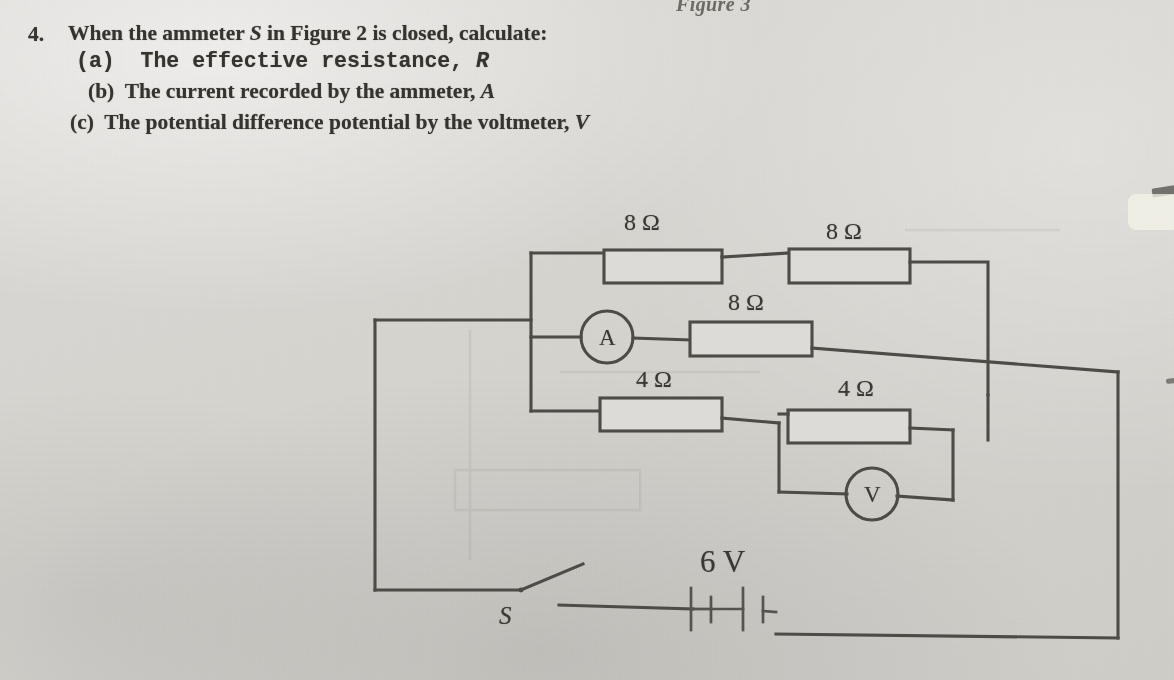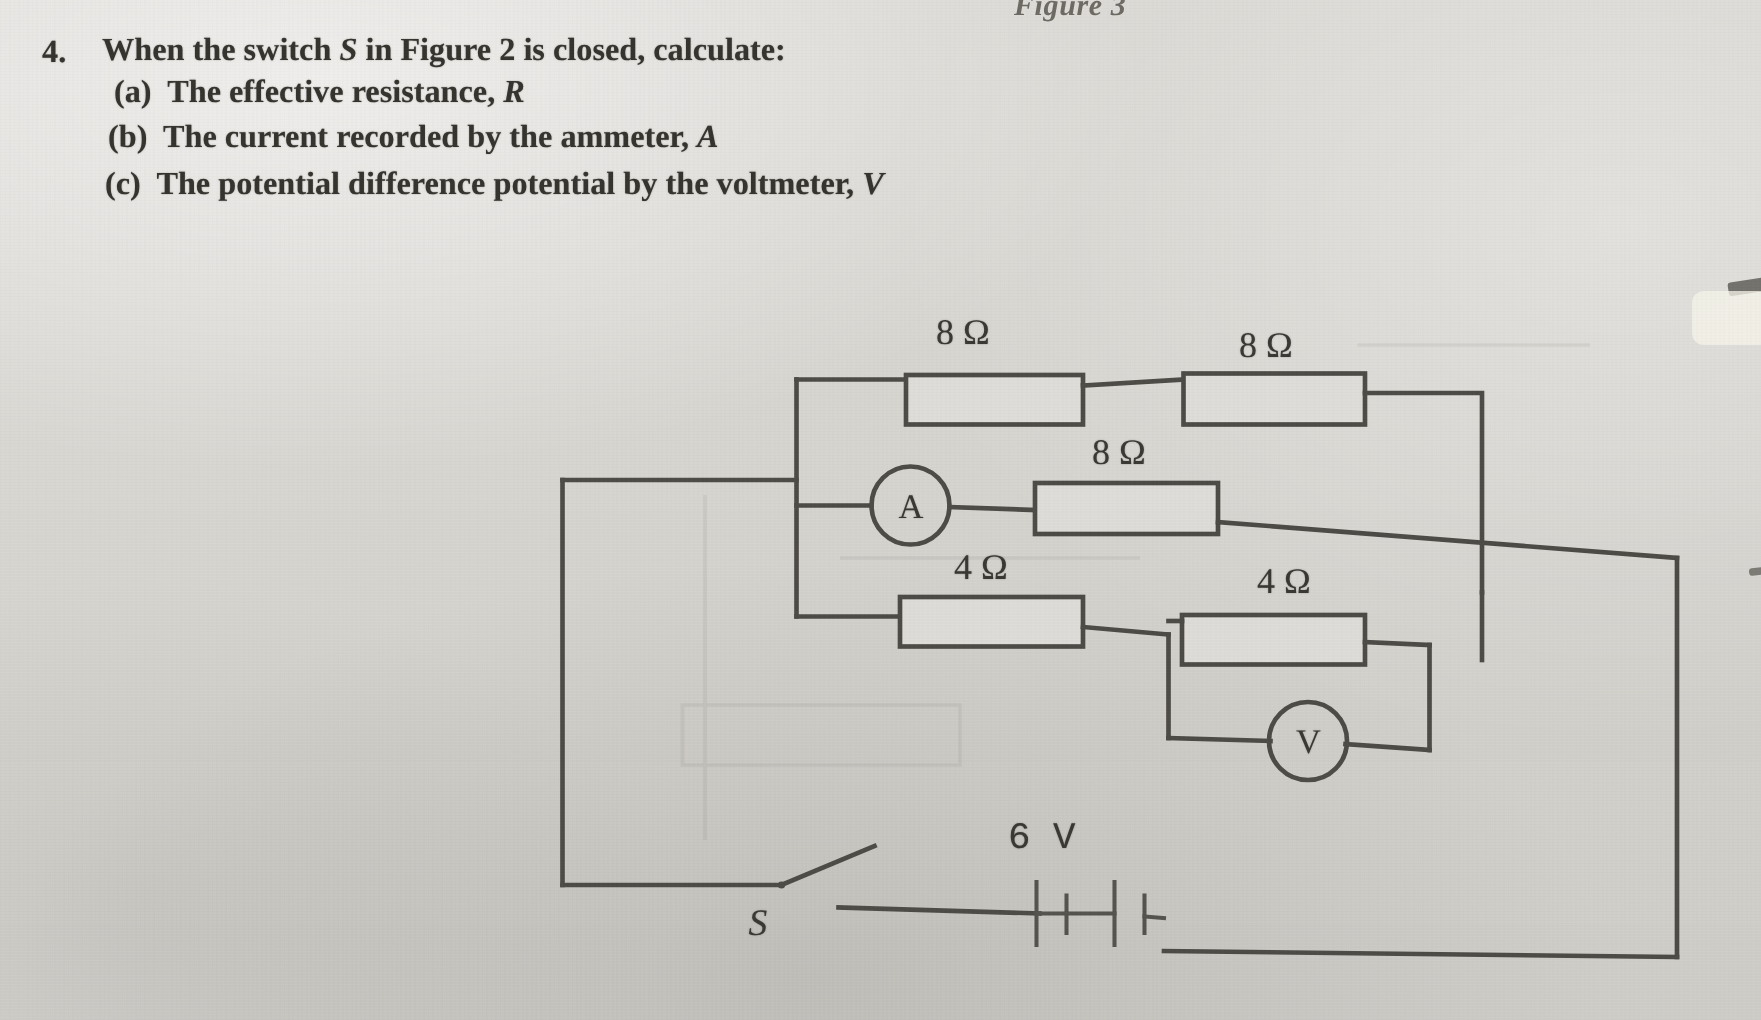"When the switch" span { text: switch -> ammeter }
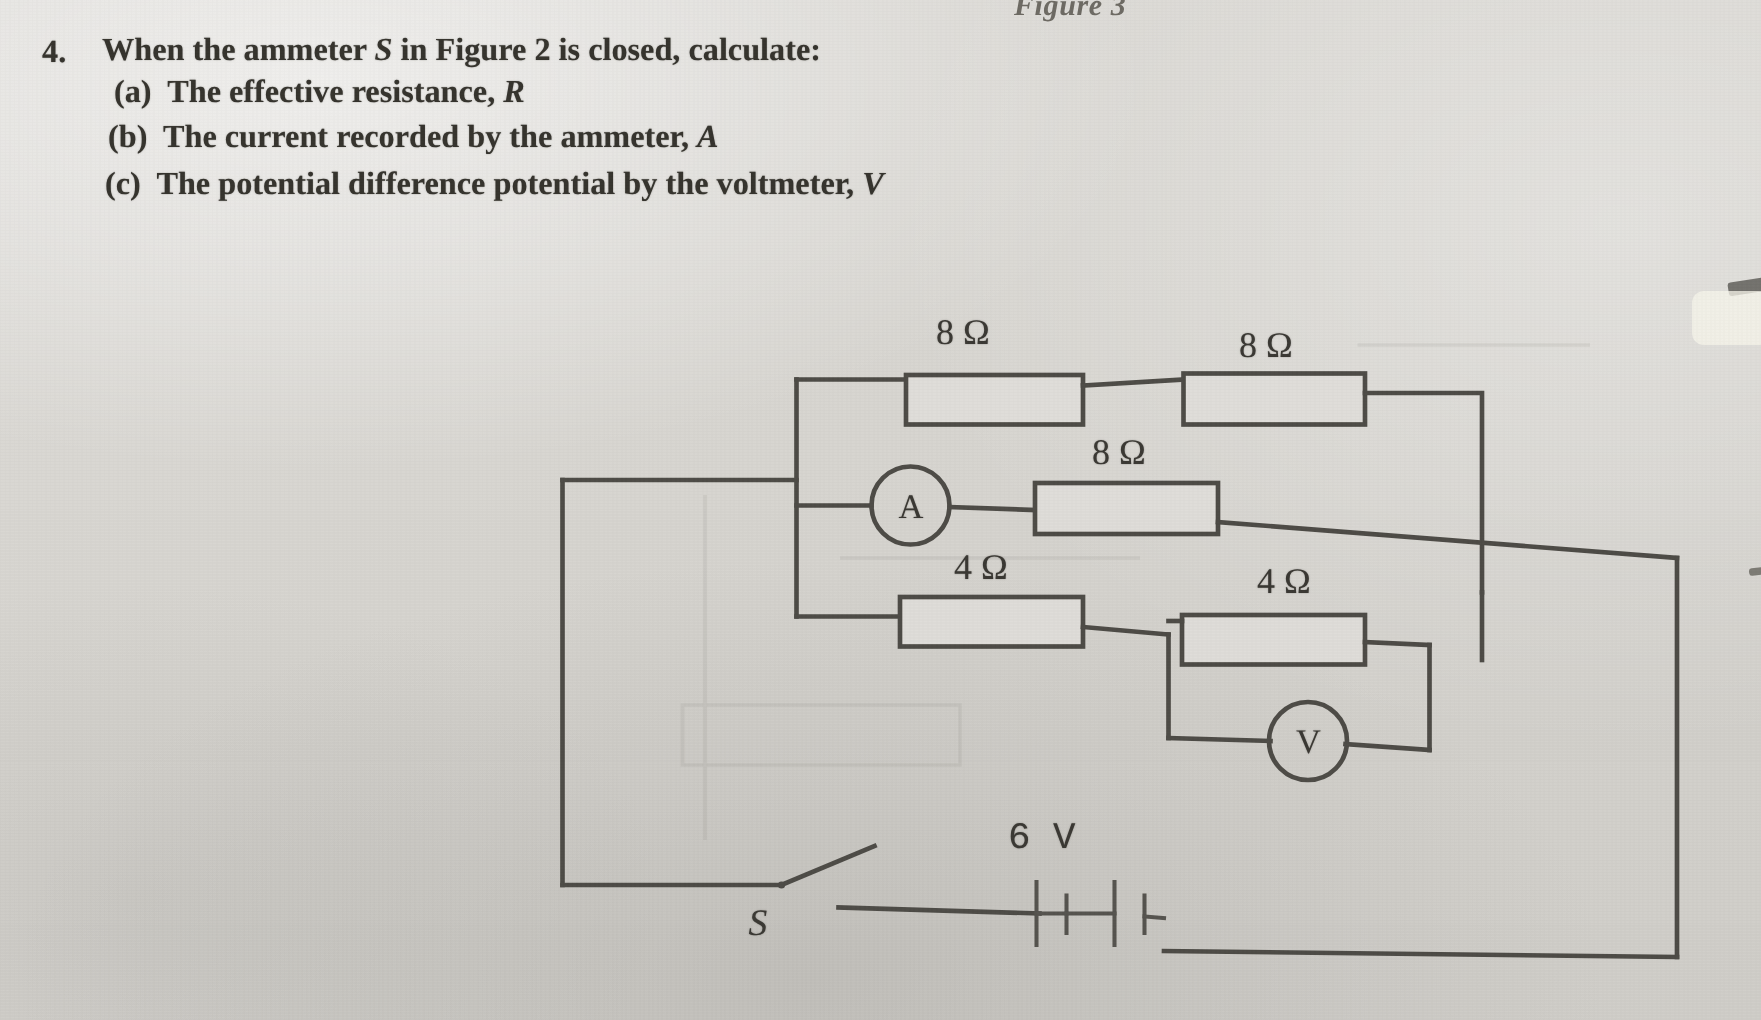"(a) The effective resistance, R" .qa { font-family: none -> Liberation Mono, monospace }
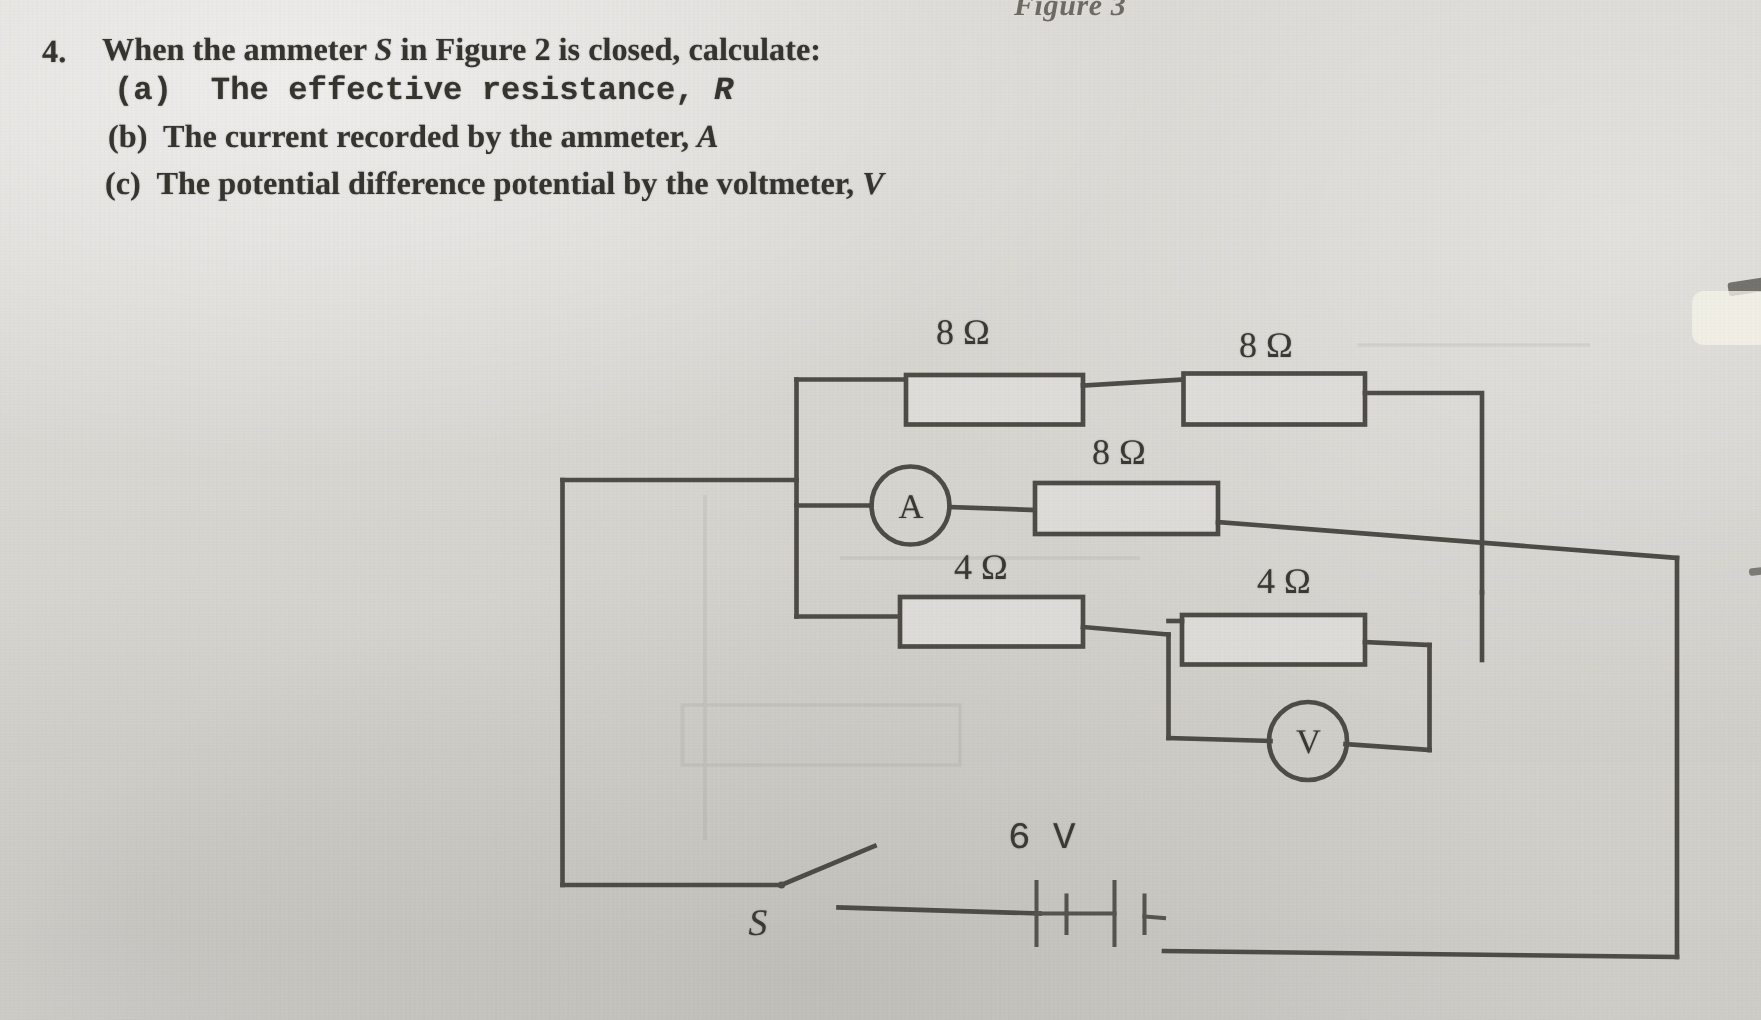"(b) The current recorded by" .qb { left: 72px -> 88px }
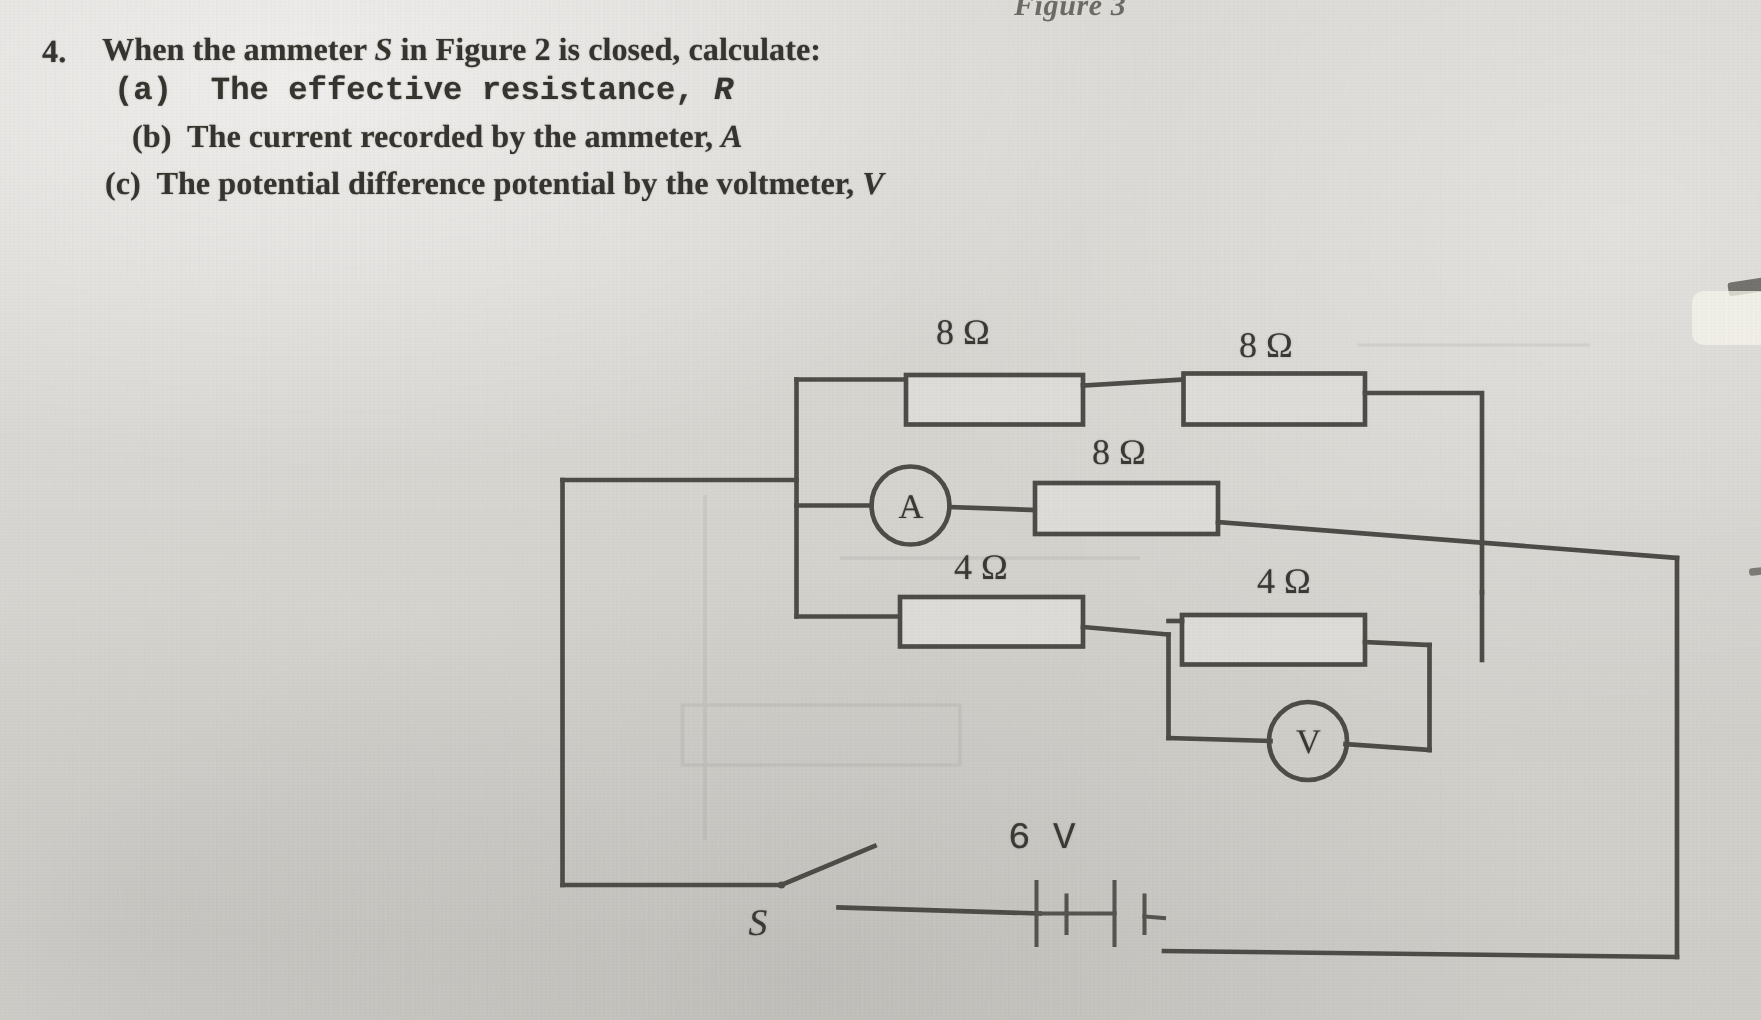"6 V" div.lbl { font-family: Liberation Mono, monospace -> none; font-size: 25px -> 31px; left: 672px -> 700px }
